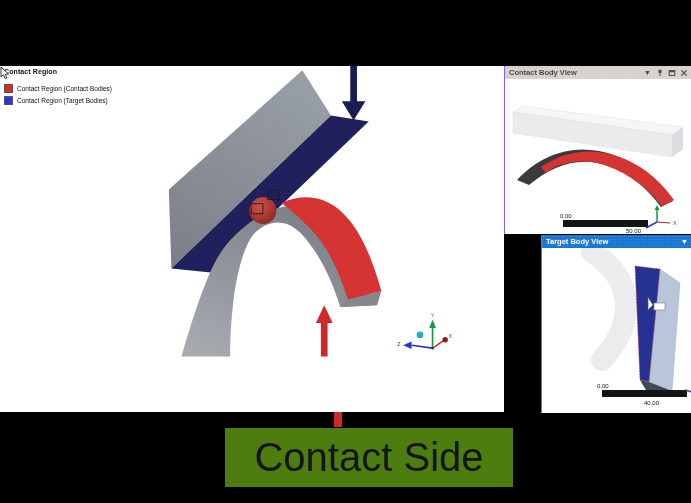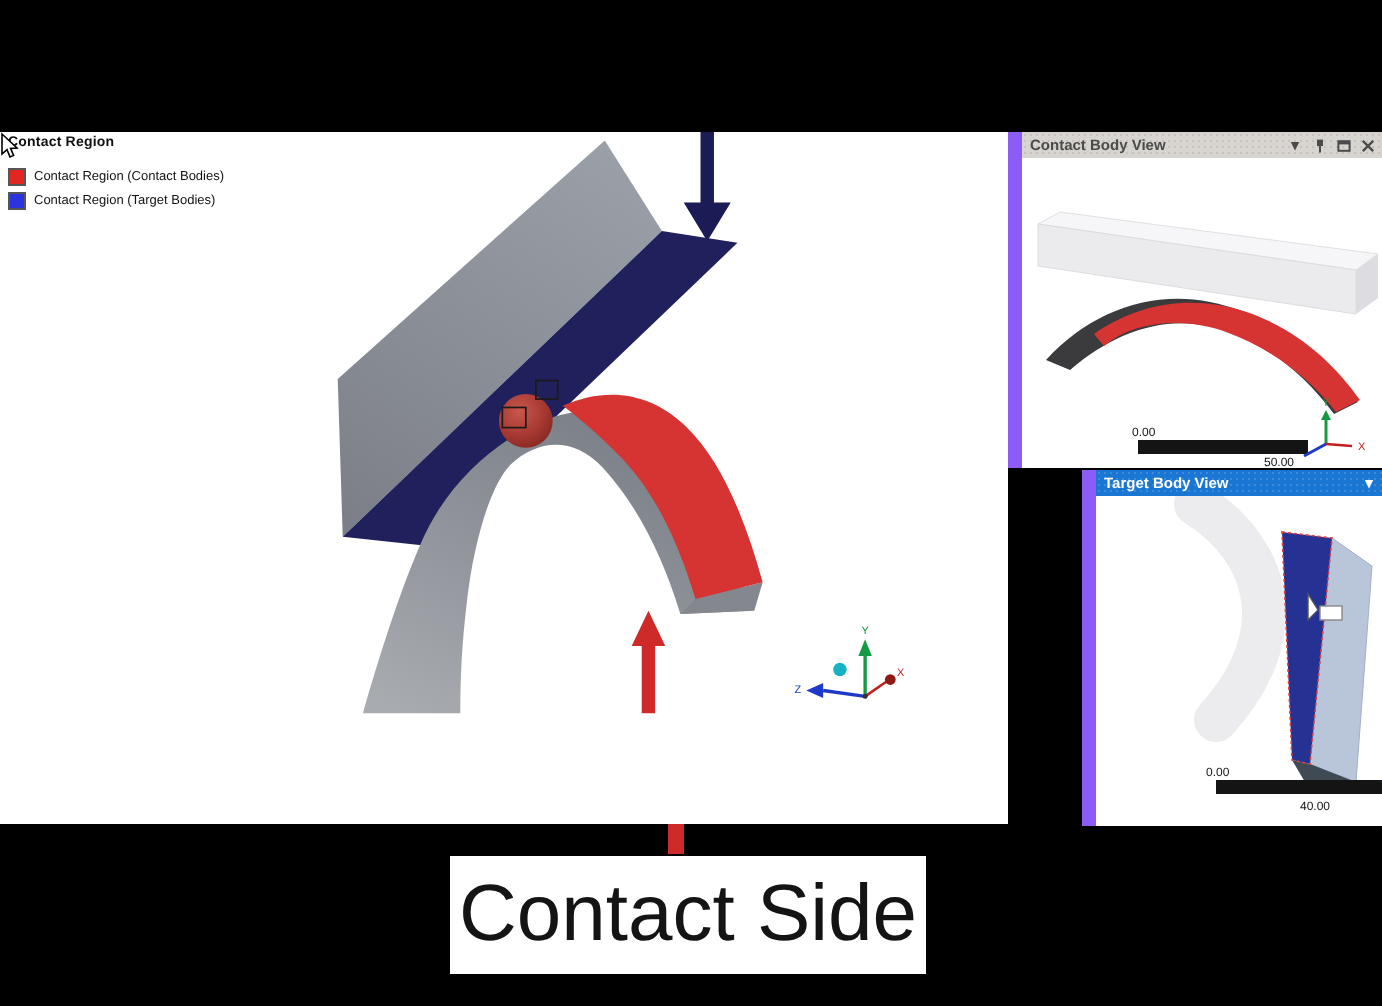"Contact Body View" .panel { border-left: 7px solid #8b5cf6 -> 1px solid #8b5cf6 }
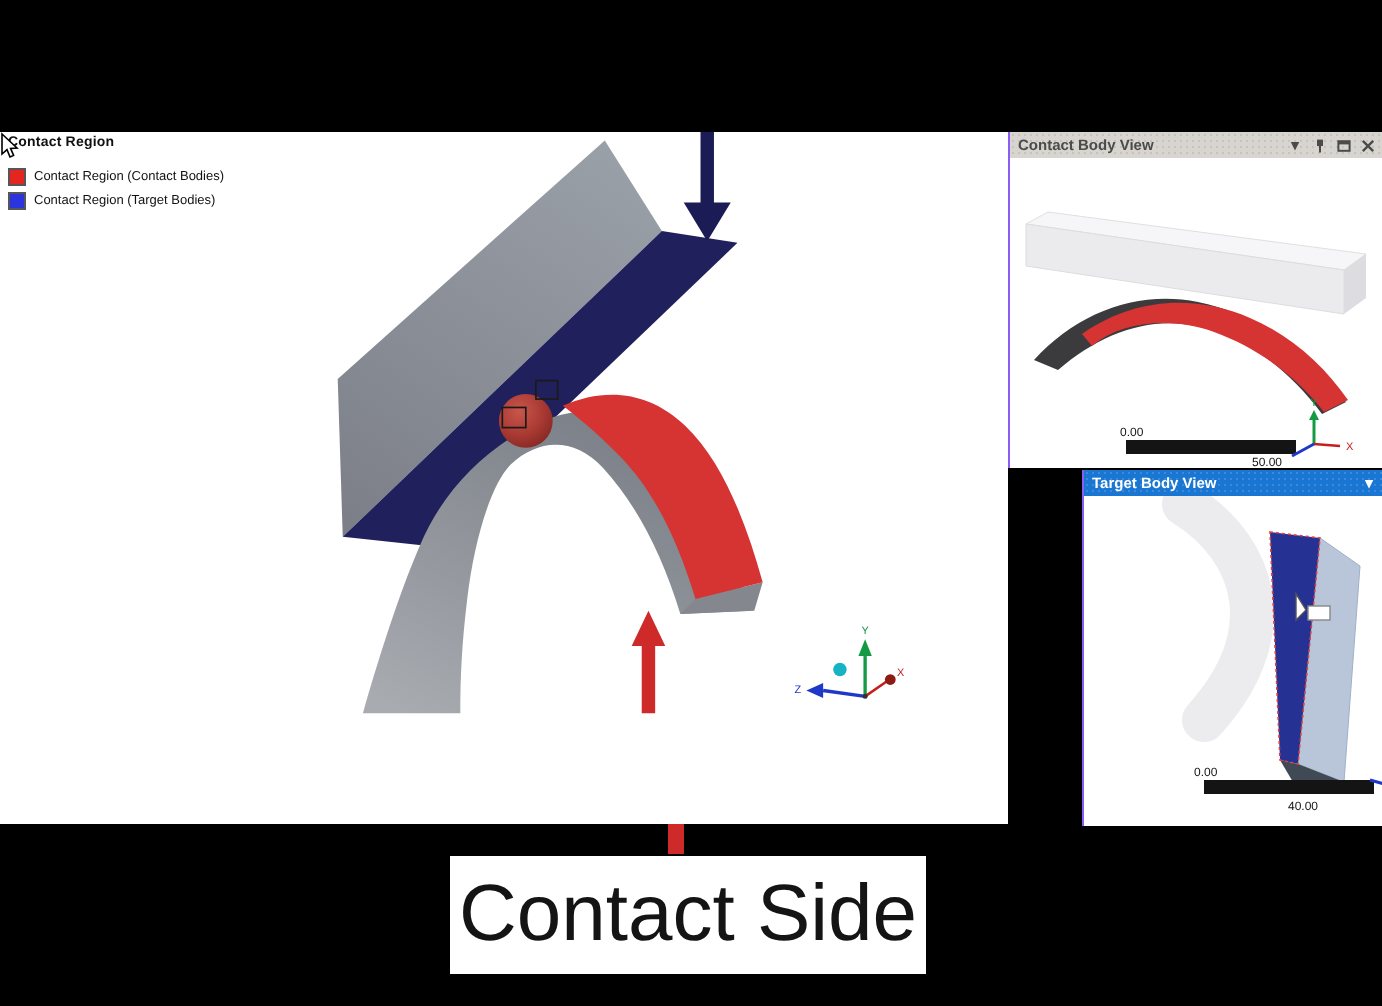"Contact Side" .caption-box { background: #ffffff -> #4d7c0f; width: 238px -> 288px }
